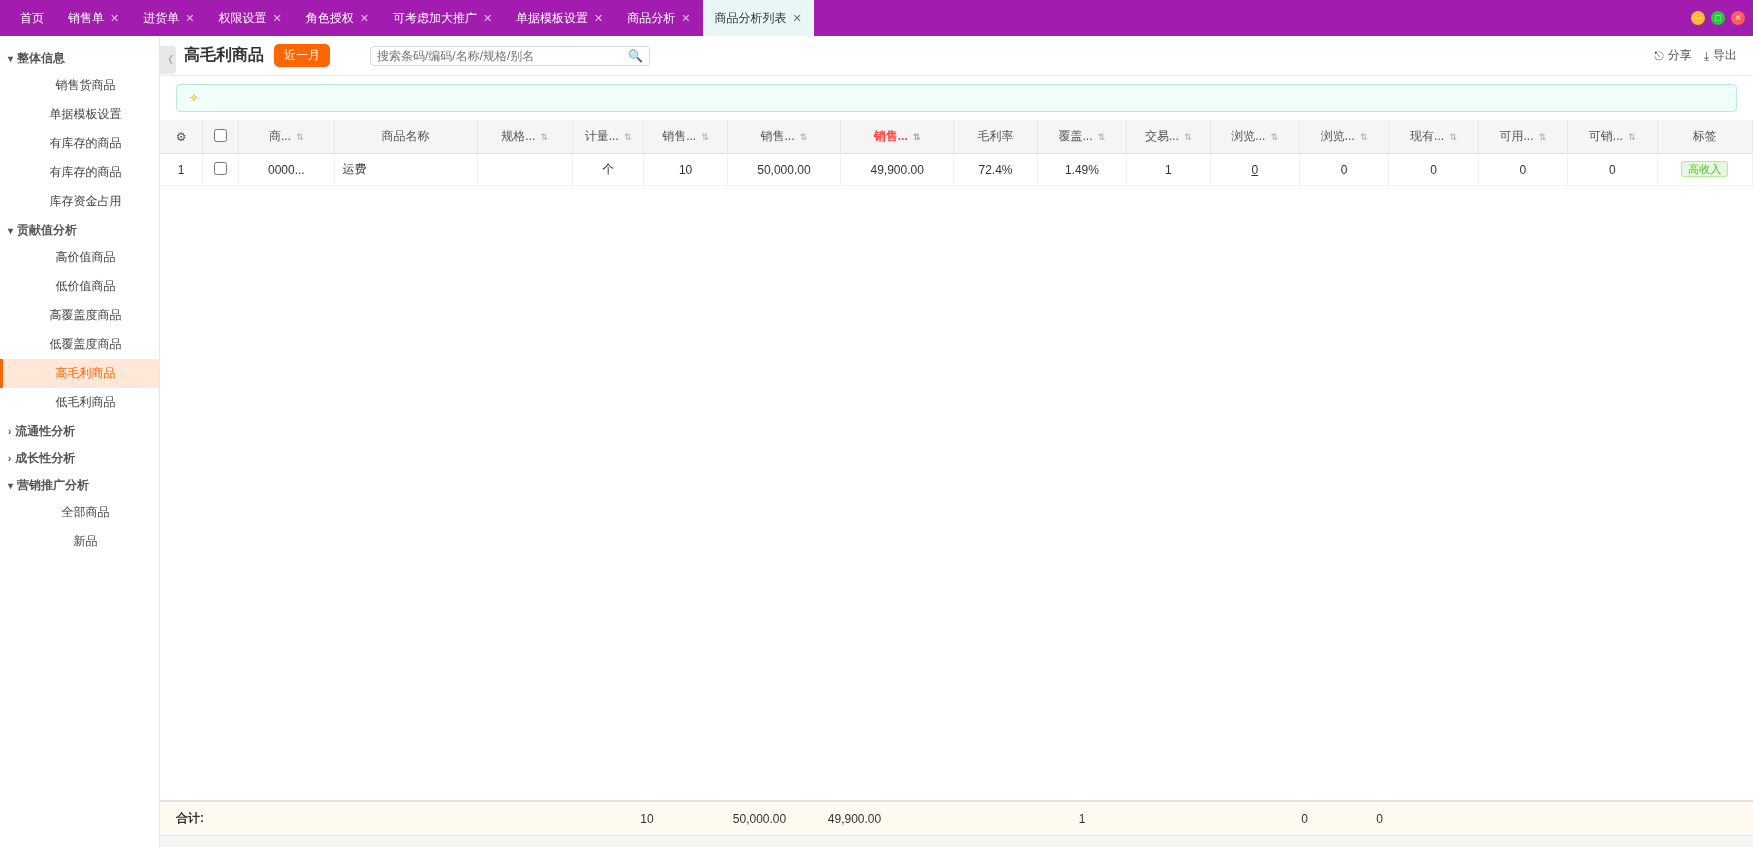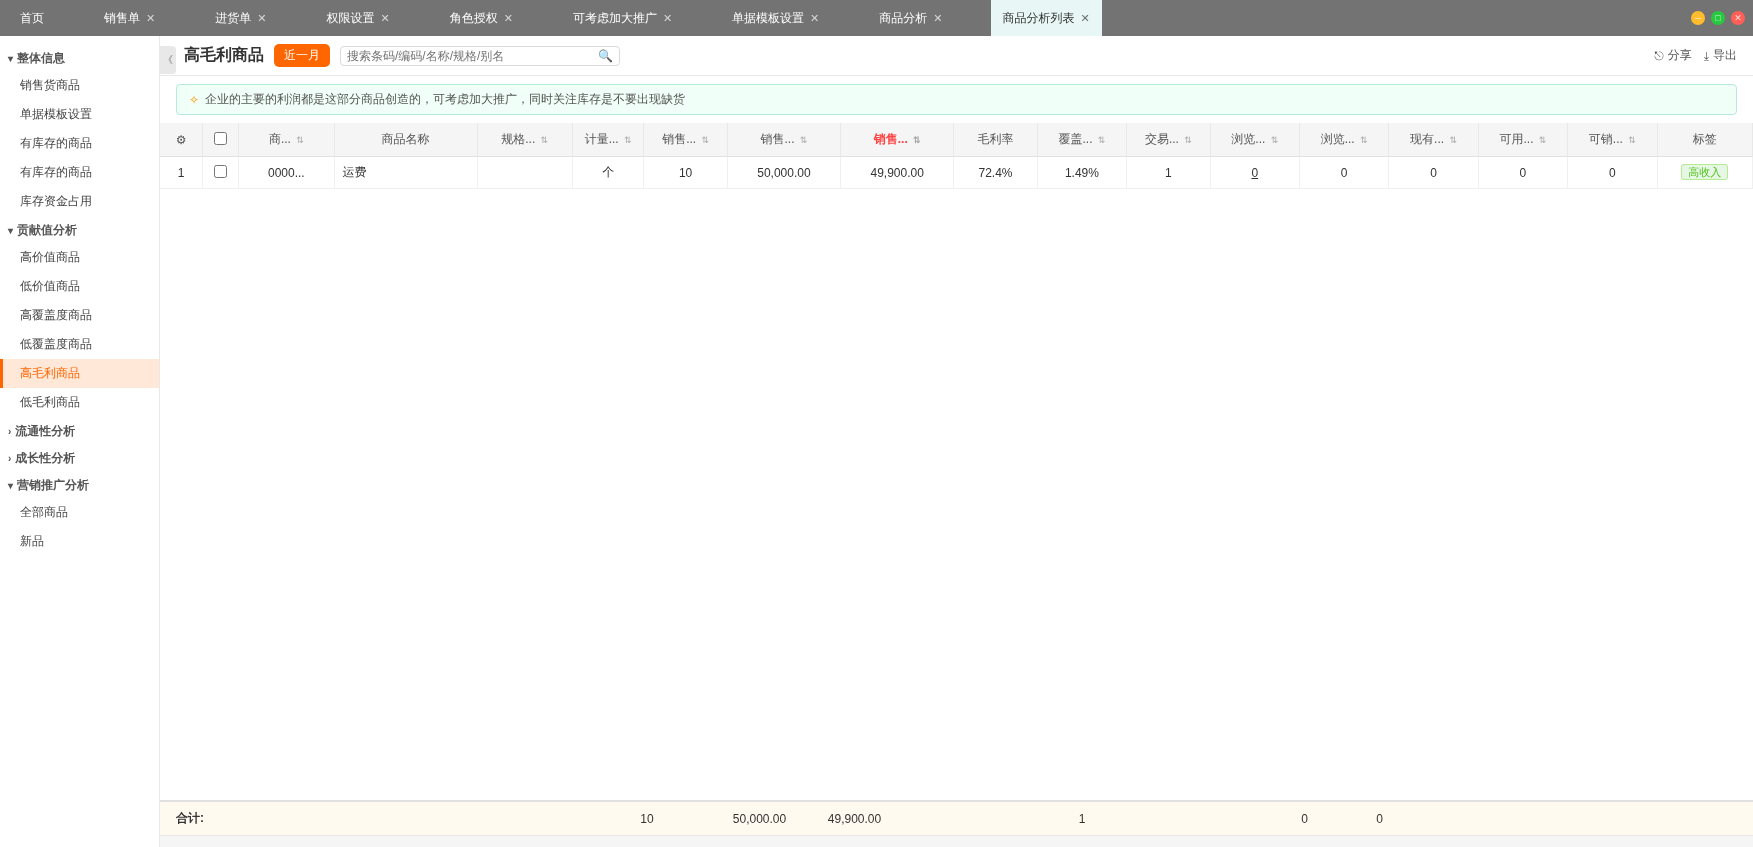"首页" .top-nav { background: #737373 -> #a21caf; gap: 36px -> none }
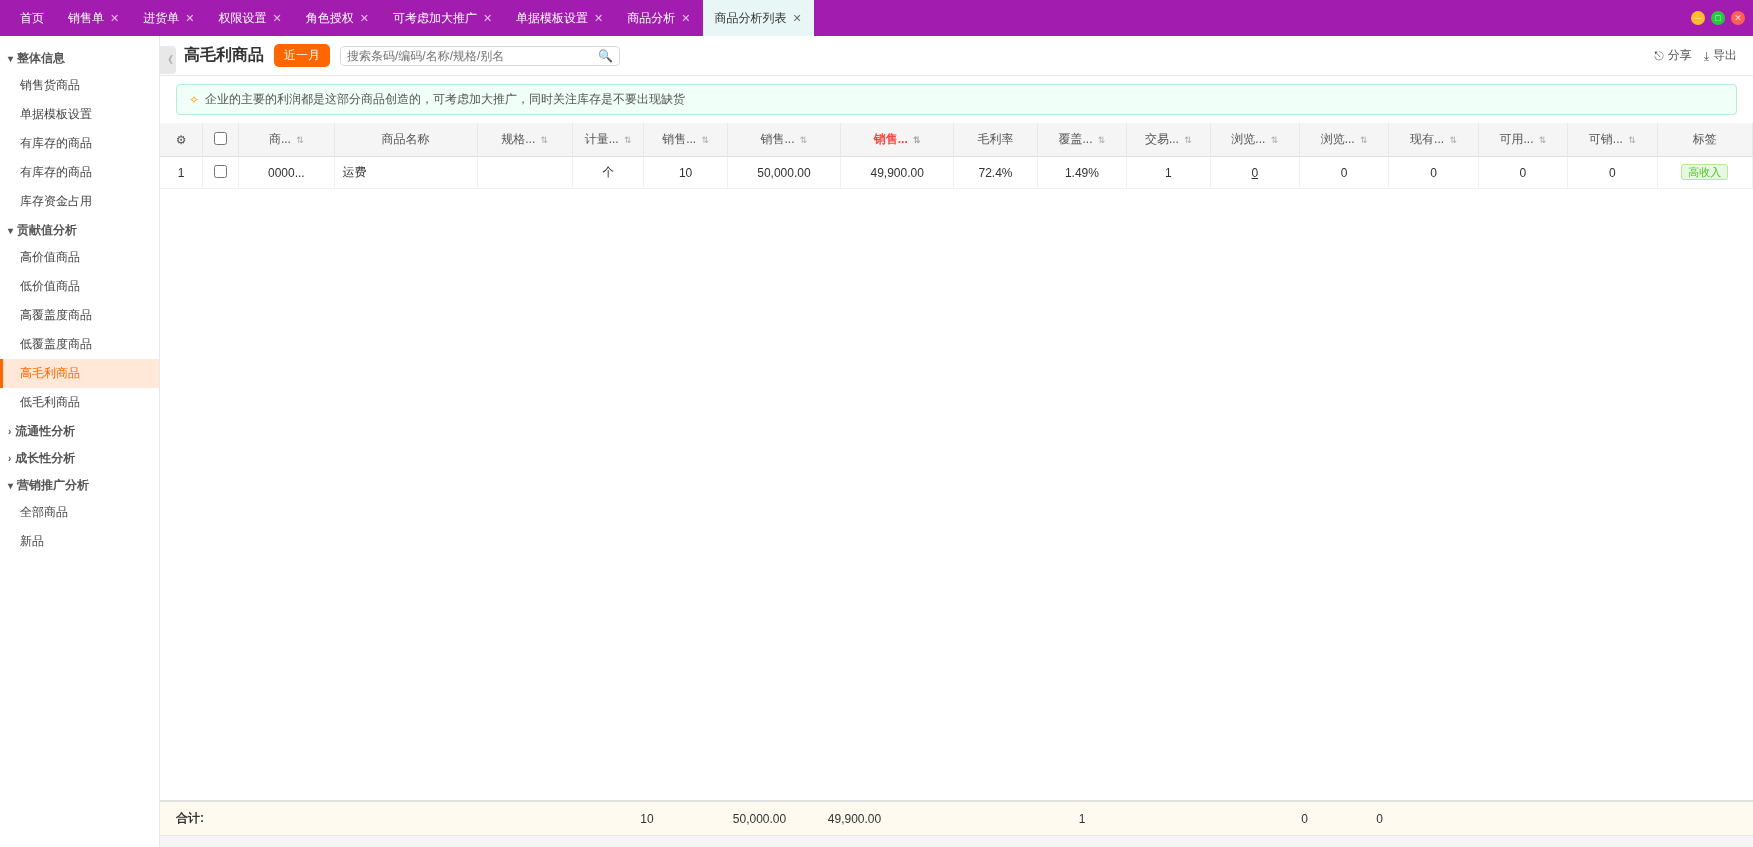"搜索条码/编码/名称/规格/别名" .search-box { margin-left: none -> 30px }
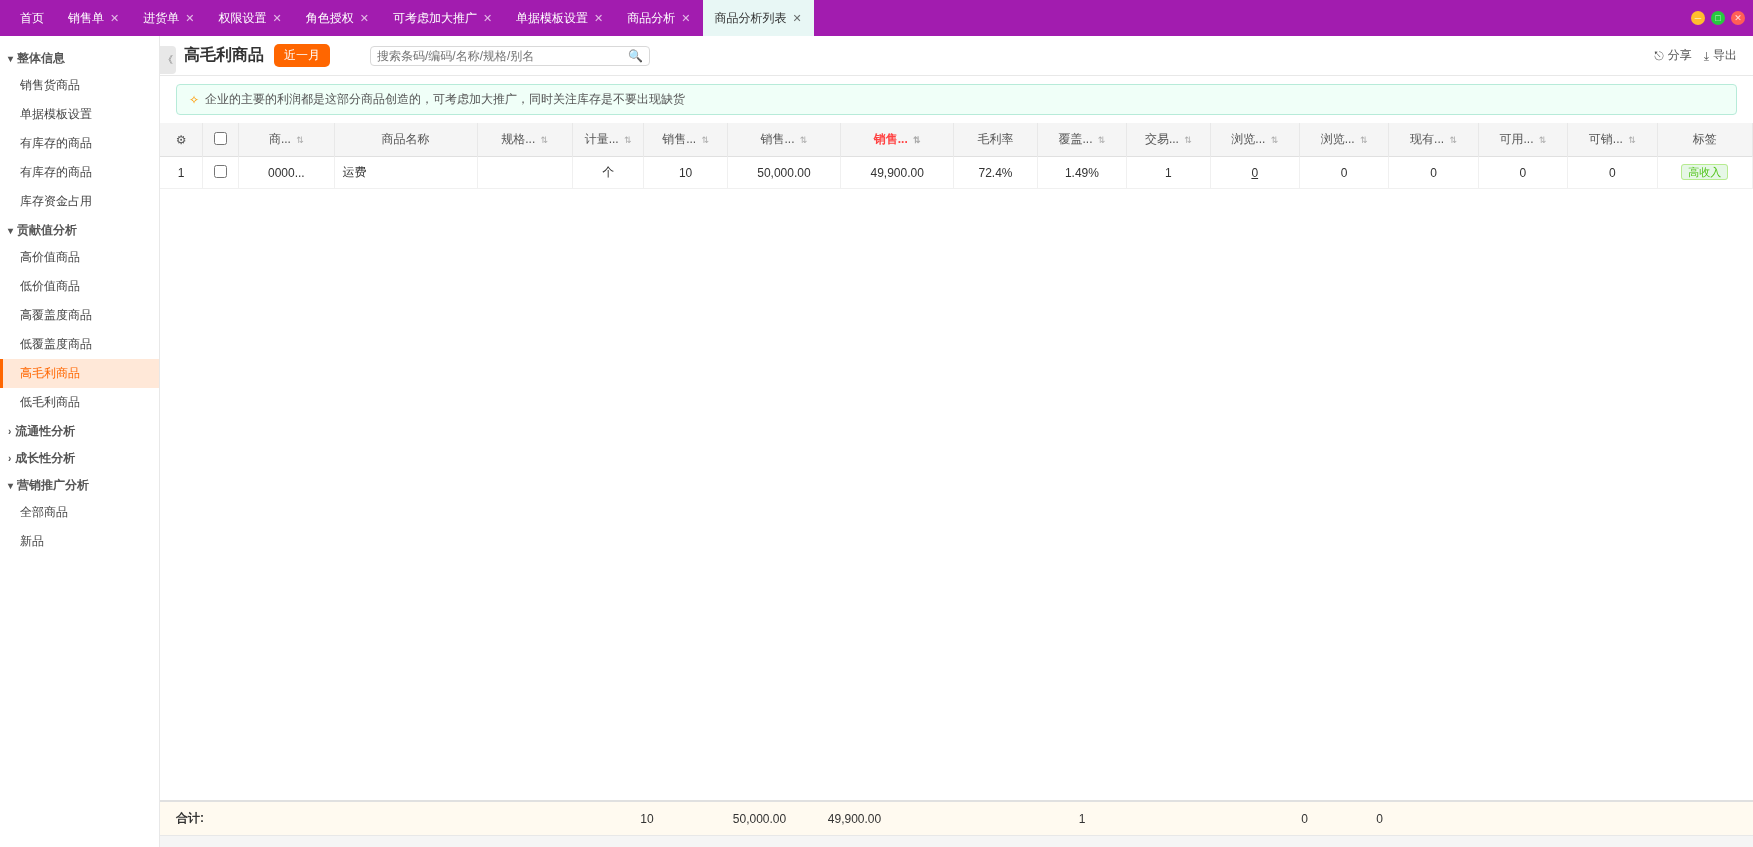"销售货商品" .sidebar-item { text-align: none -> center }
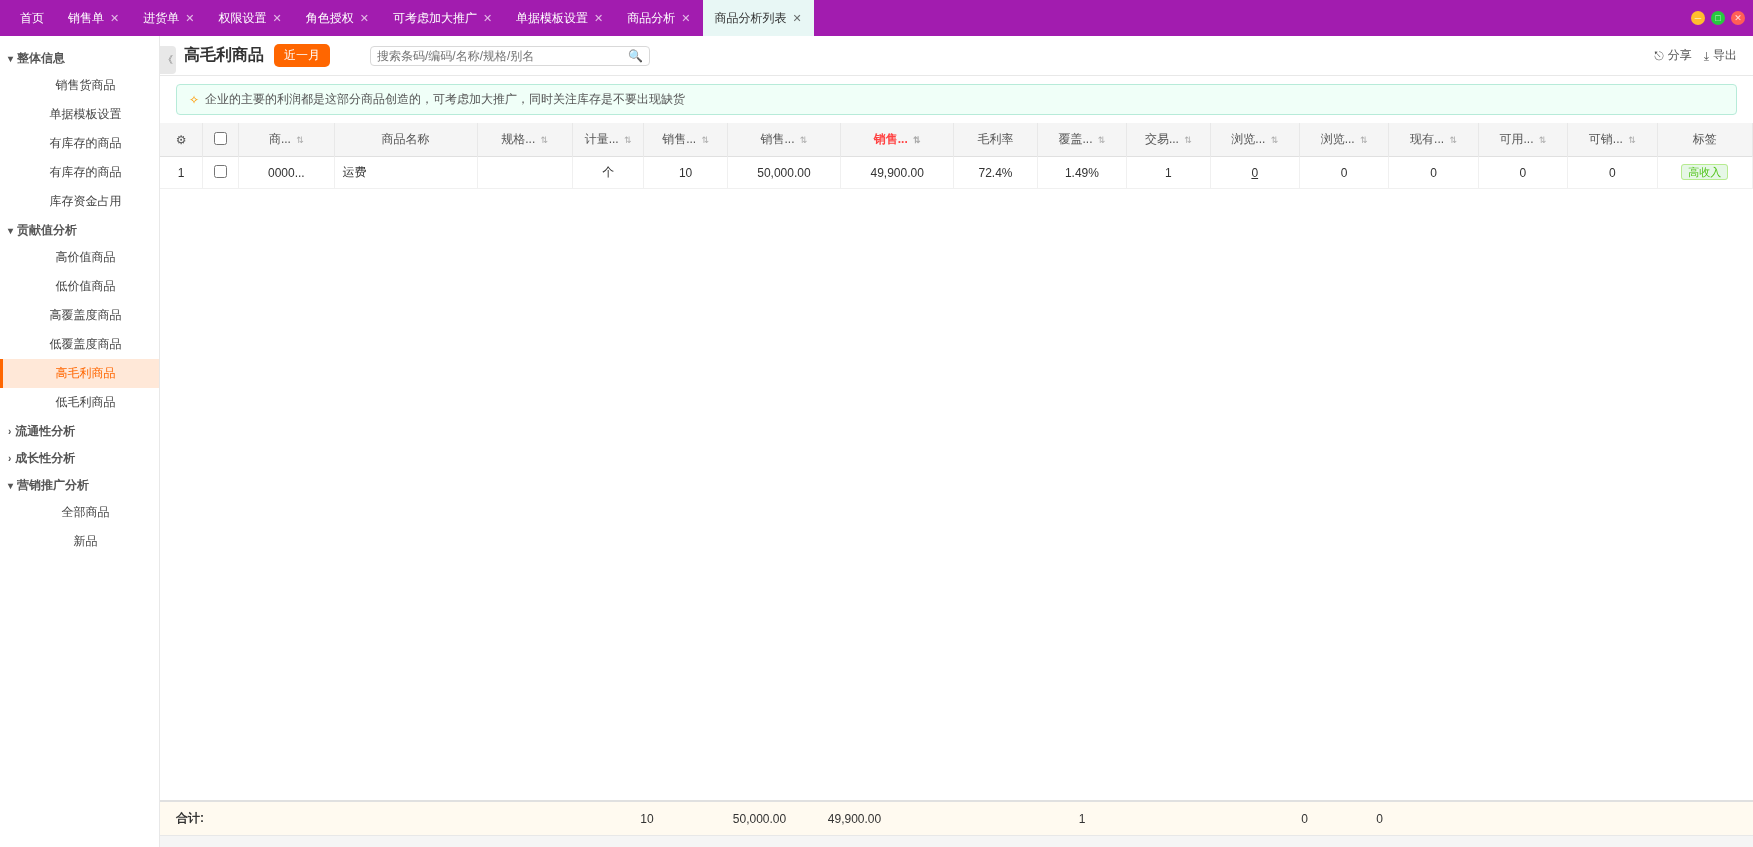"企业的主要的利润都是这部分商品创造的，可考虑加大推广，同时关注库存是不要出现缺货" span { html: <span>企业的主要的利润都是这部分商品创造的，可考虑加大推广，同时关注库存是不要出现缺货</span> -> none }
